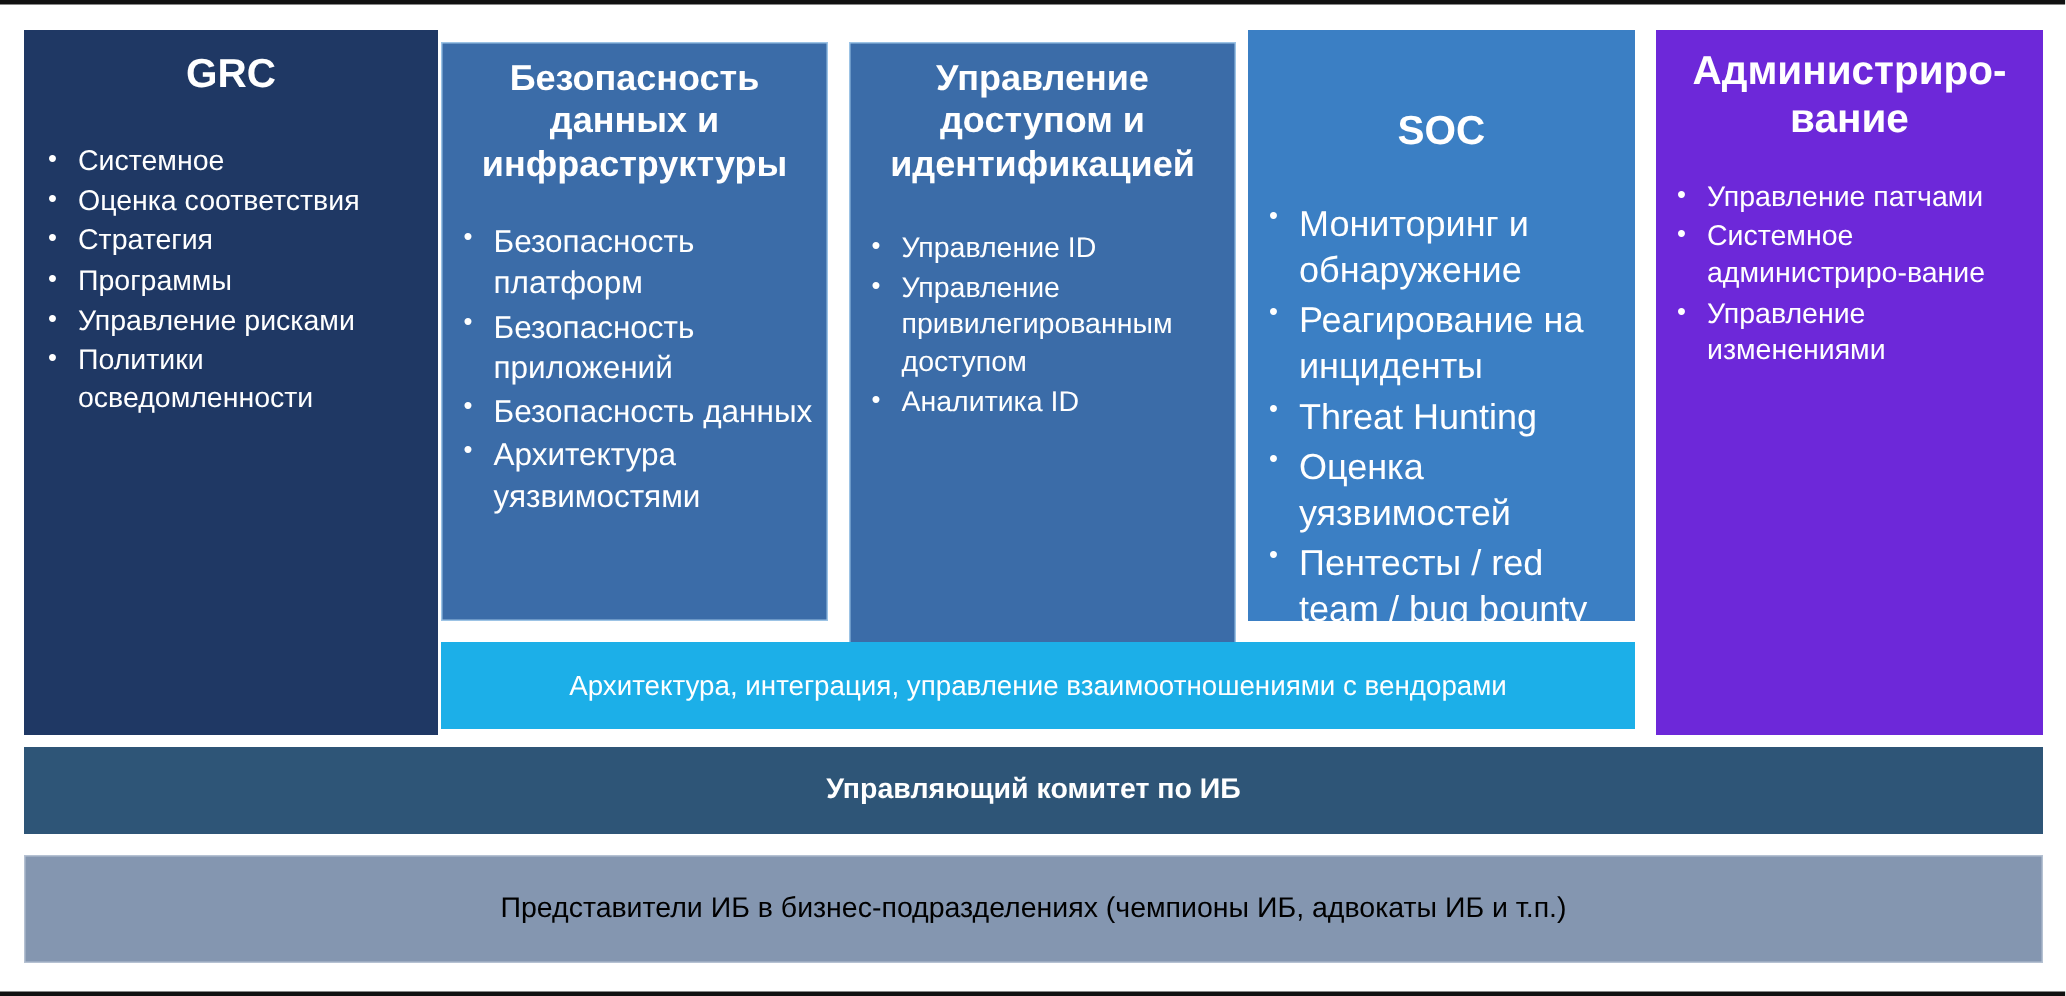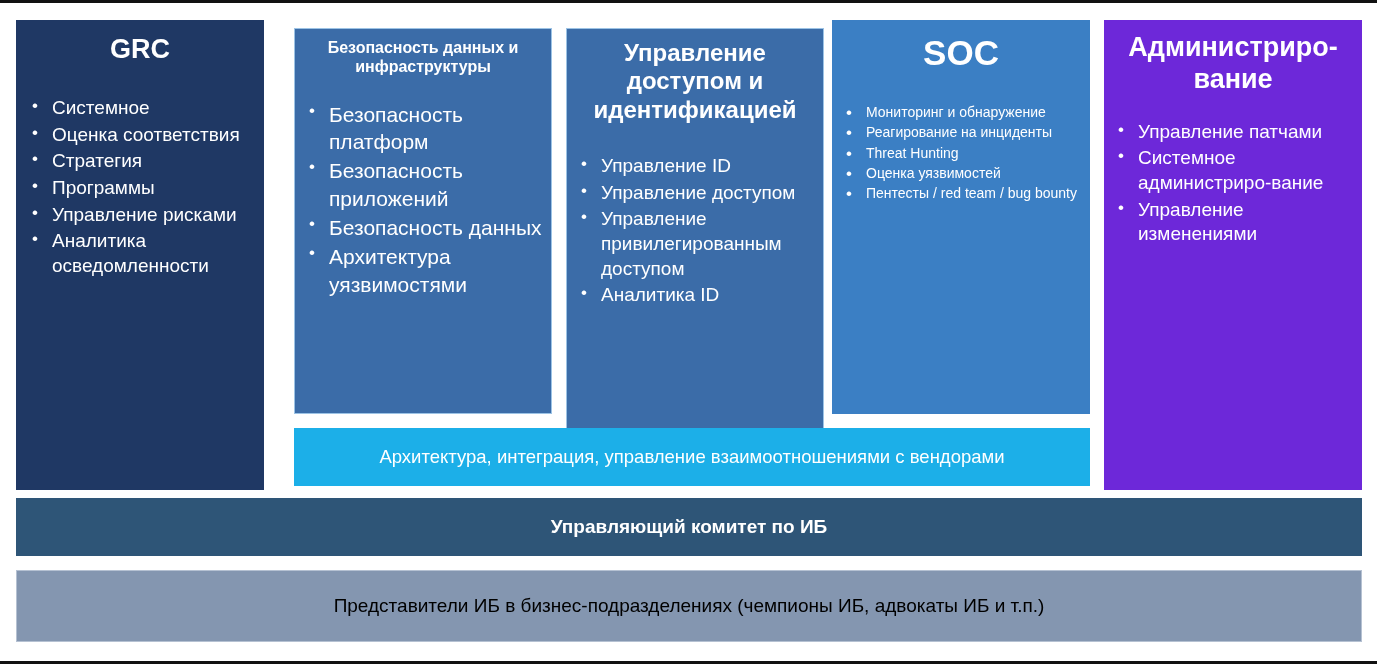"GRC" #col-grc { width: 248px -> 276px }
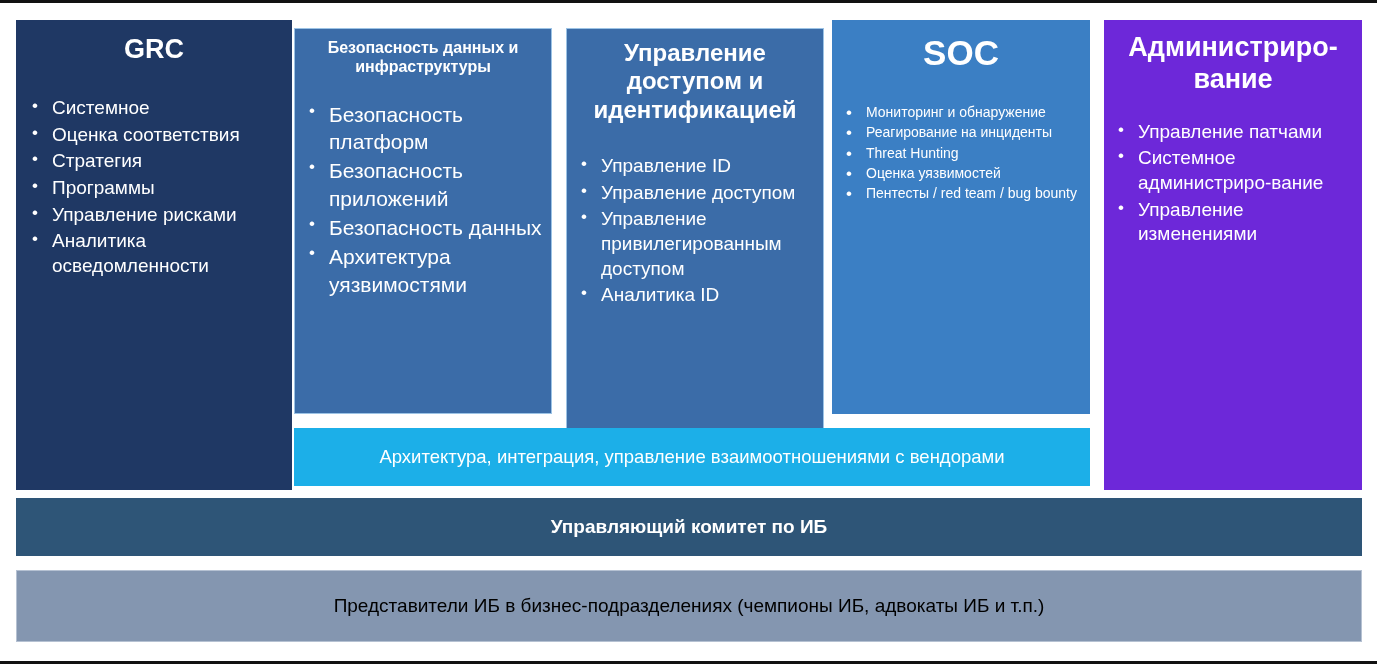"Безопасность данных и инфраструктуры" #col-data .col-title { font-size: 16px -> 24px }
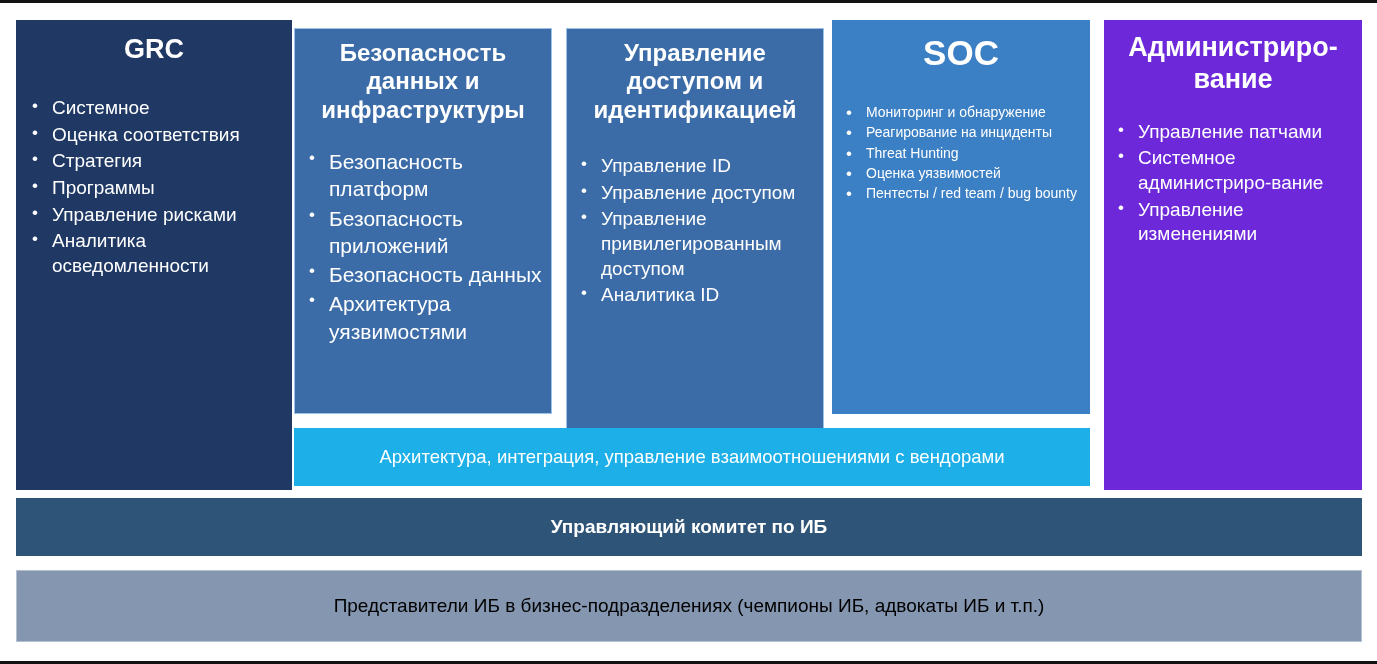"SOC" #col-soc .col-title { font-size: 35px -> 27px; margin-top: none -> 40px }
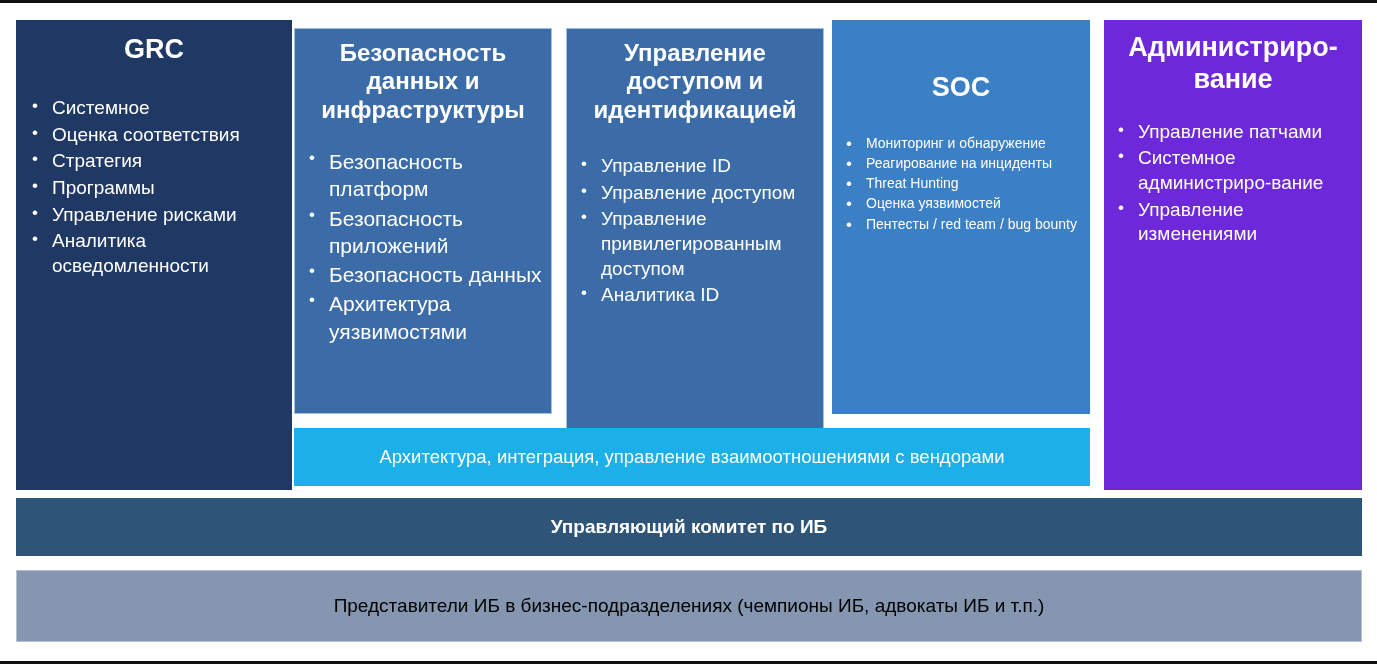"Мониторинг и обнаружение" #col-soc .bullets { font-size: 14px -> 24px }
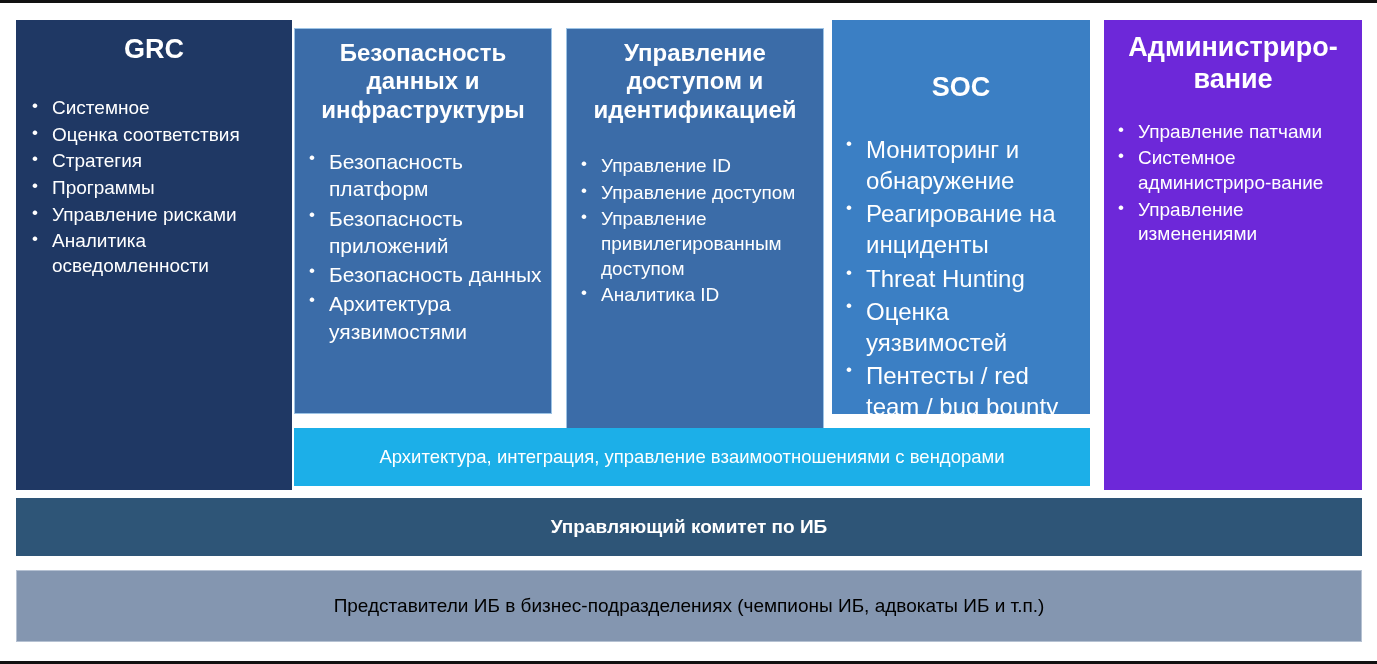"Управление доступом" li { html: <li>Управление доступом</li> -> none }
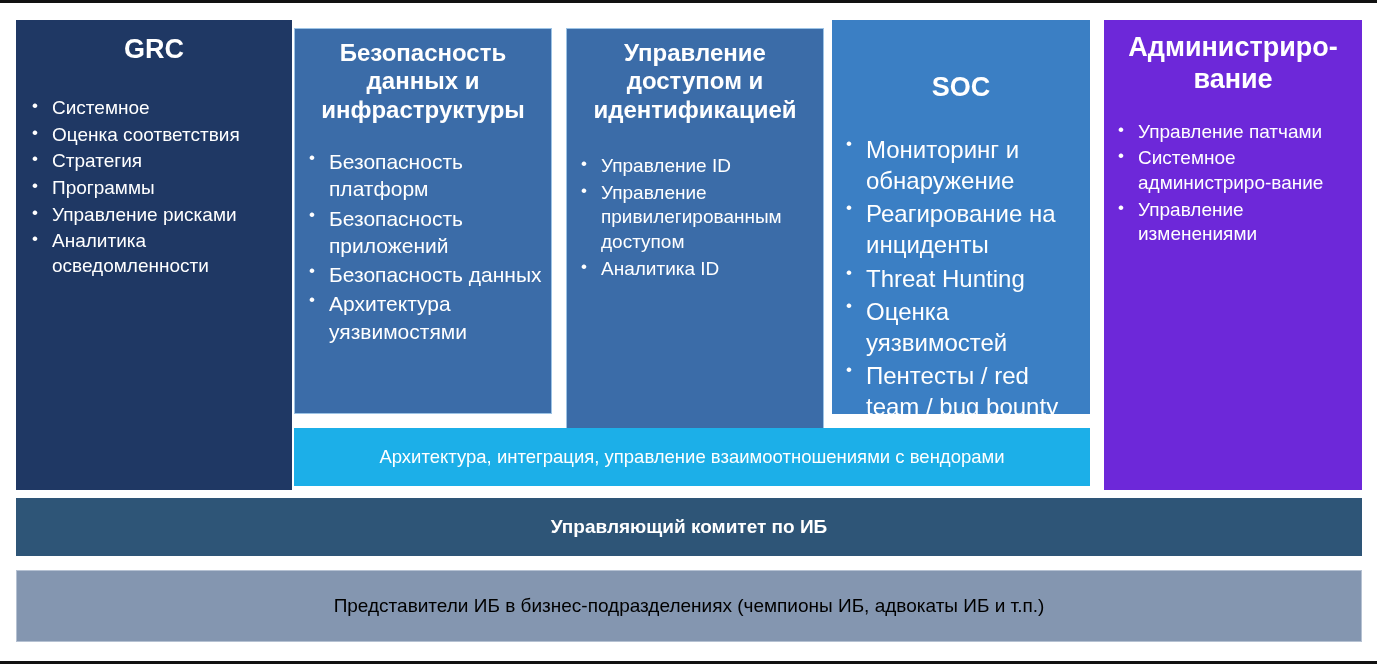"Аналитика осведомленности" li { text: Аналитика -> Политики }
